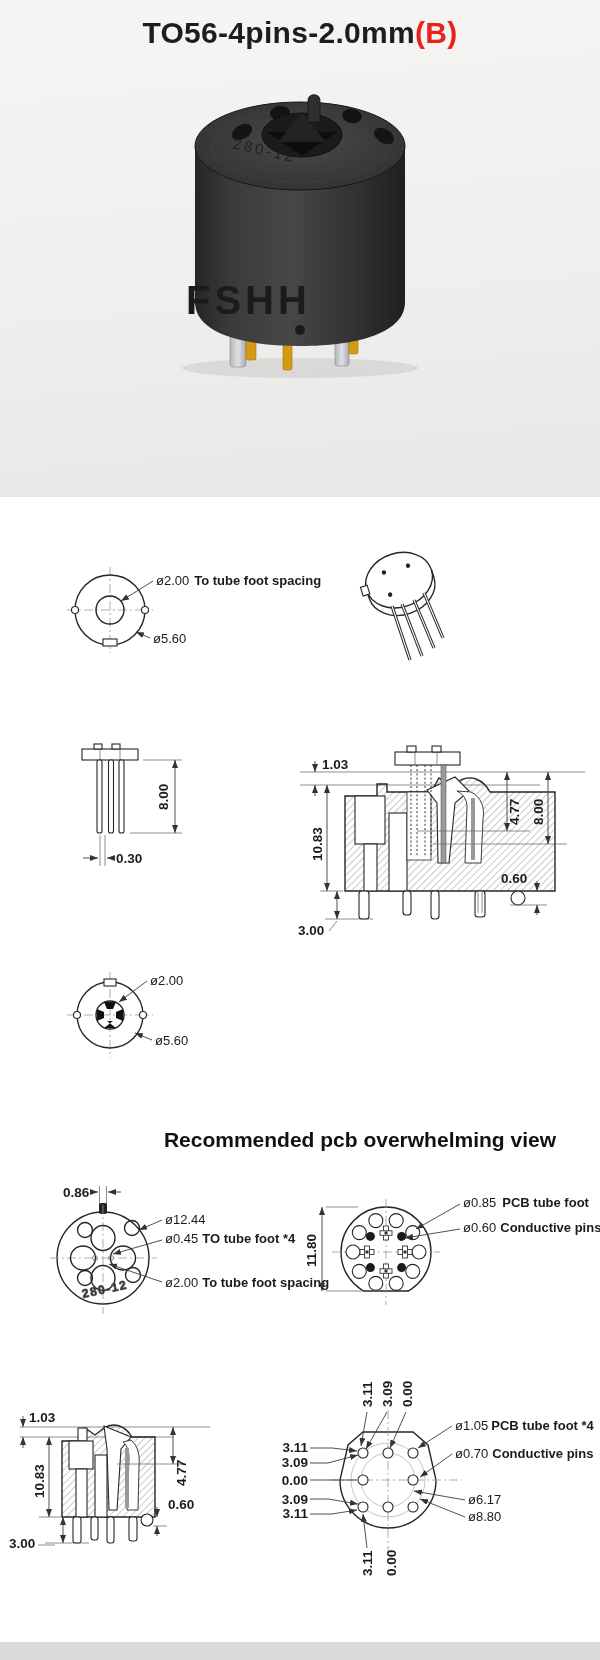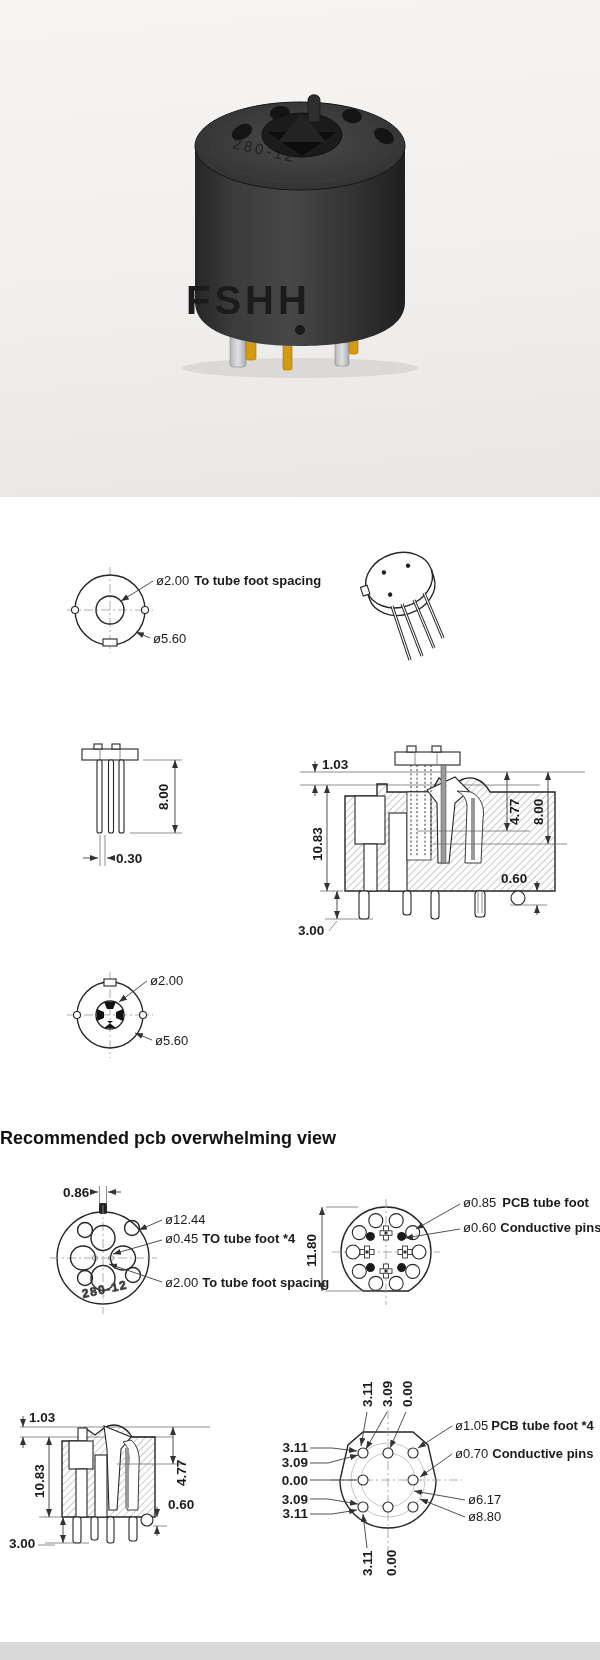"TO56-4pins-2.0mm(B)" div.title { html: none -> <div><span>TO56-4pins-2.0mm</span><span>(B)</span></div> }
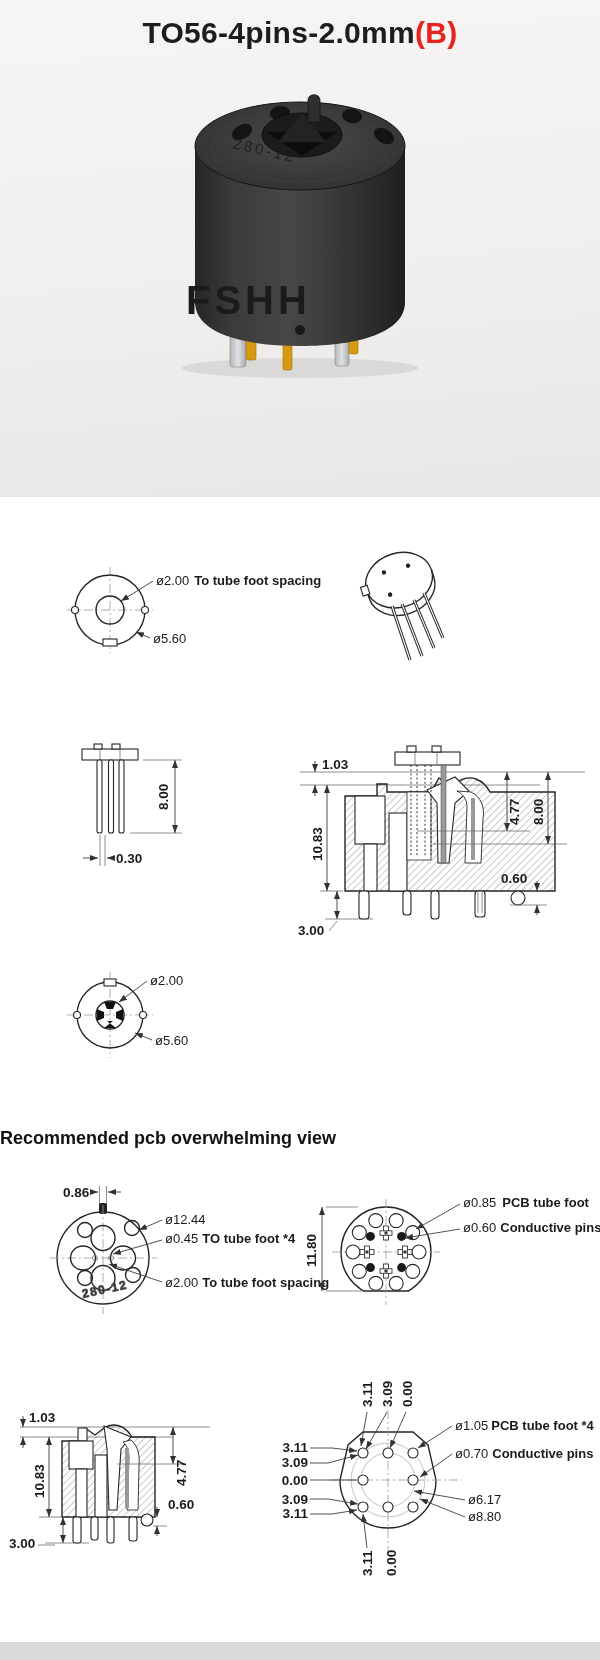"Recommended pcb overwhelming view" .heading { font-size: 18px -> 21px; text-align: left -> right }
